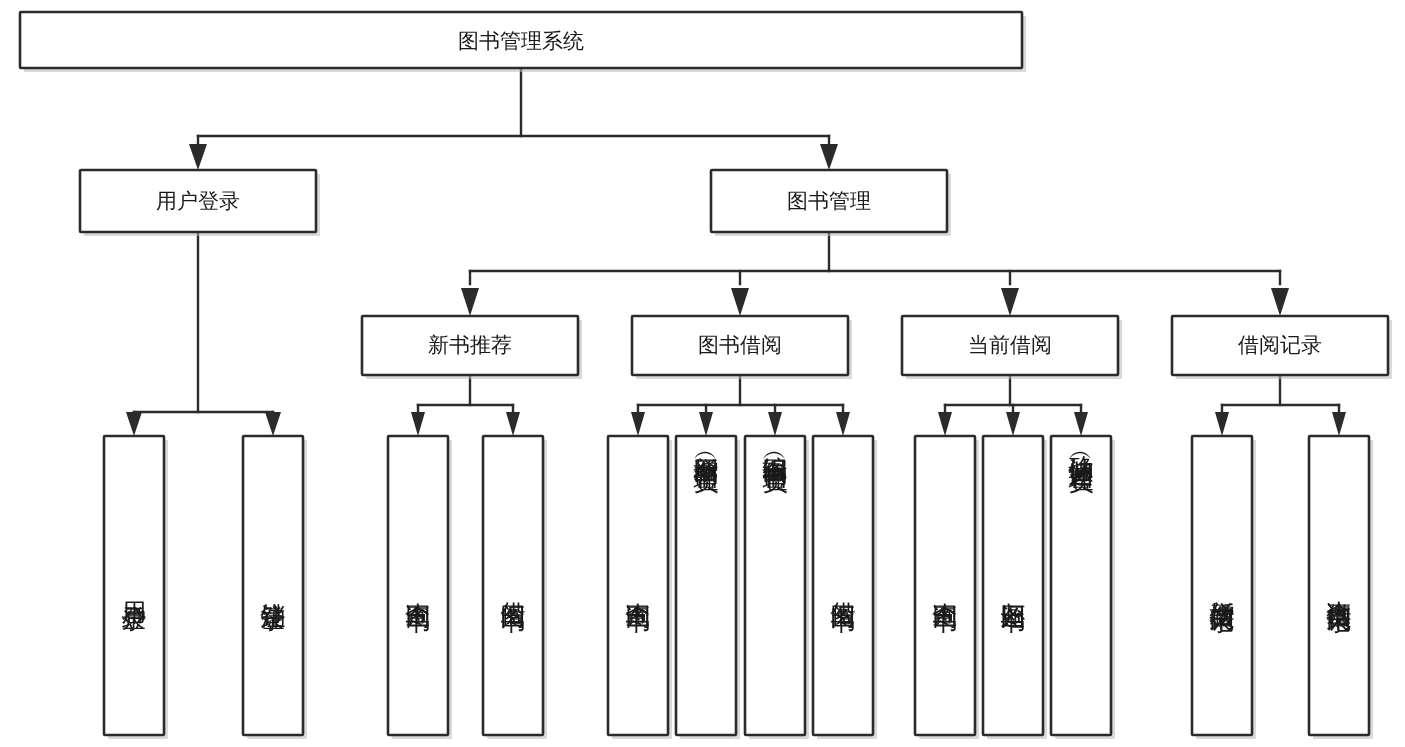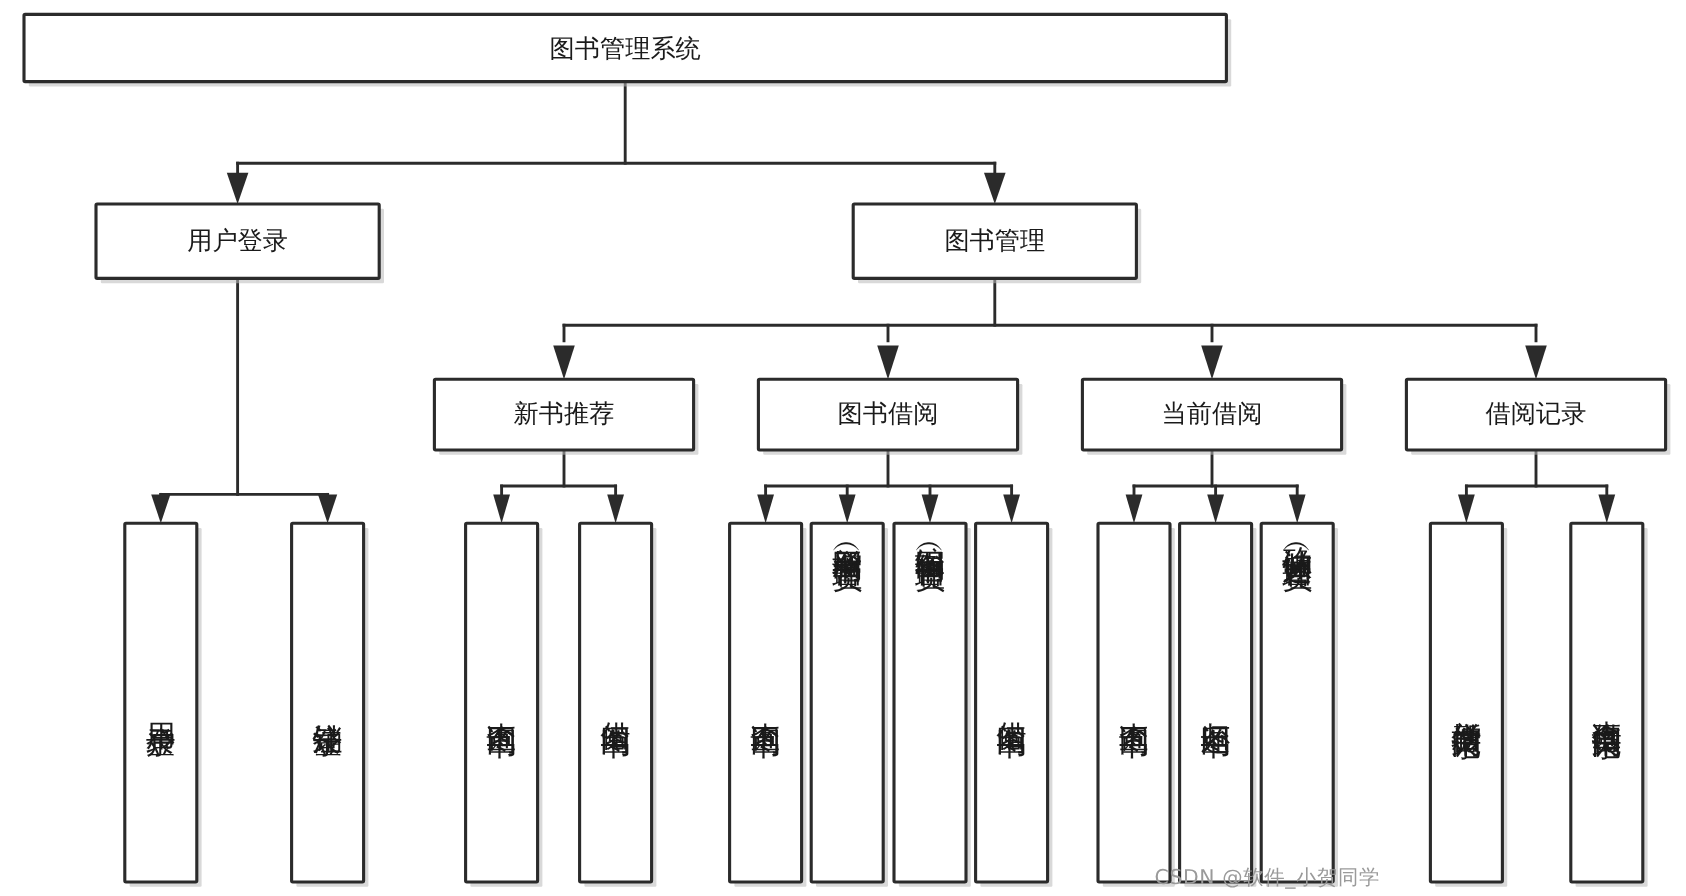"CSDN @软件_小贺同学" div.watermark { html: <div>CSDN @软件_小贺同学</div> -> none }
